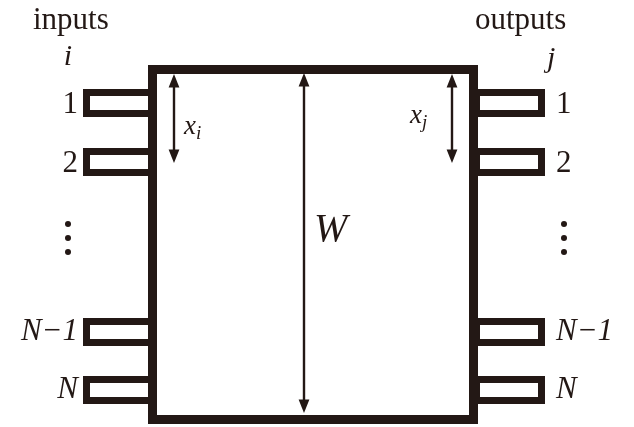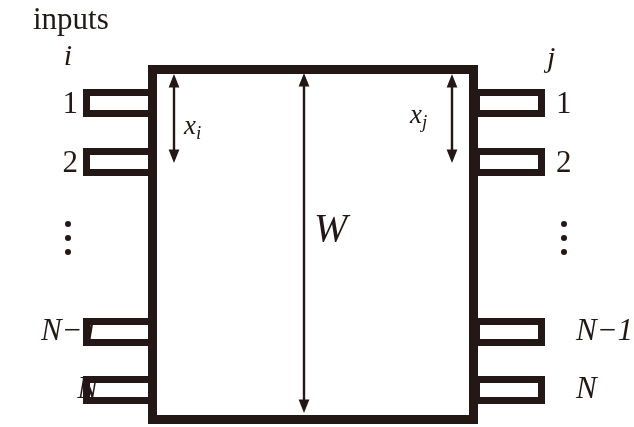"outputs" div.header { html: none -> <div>outputs</div> }
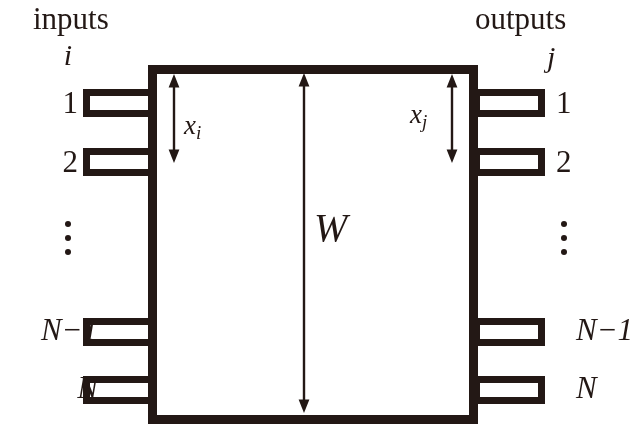"N−1" .mathvar { padding-left: 20px -> none }
